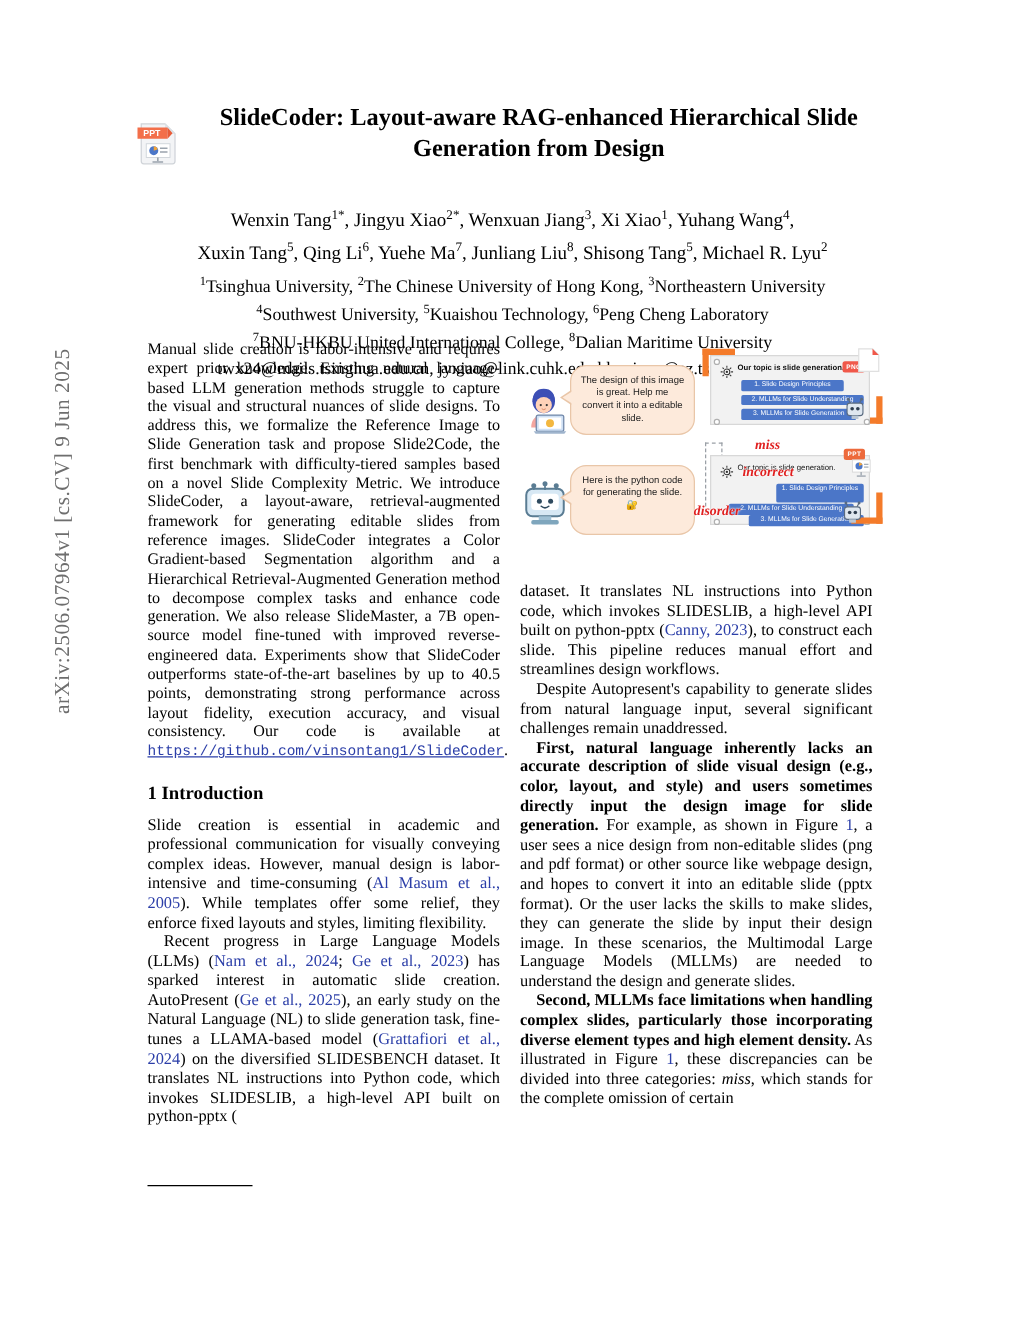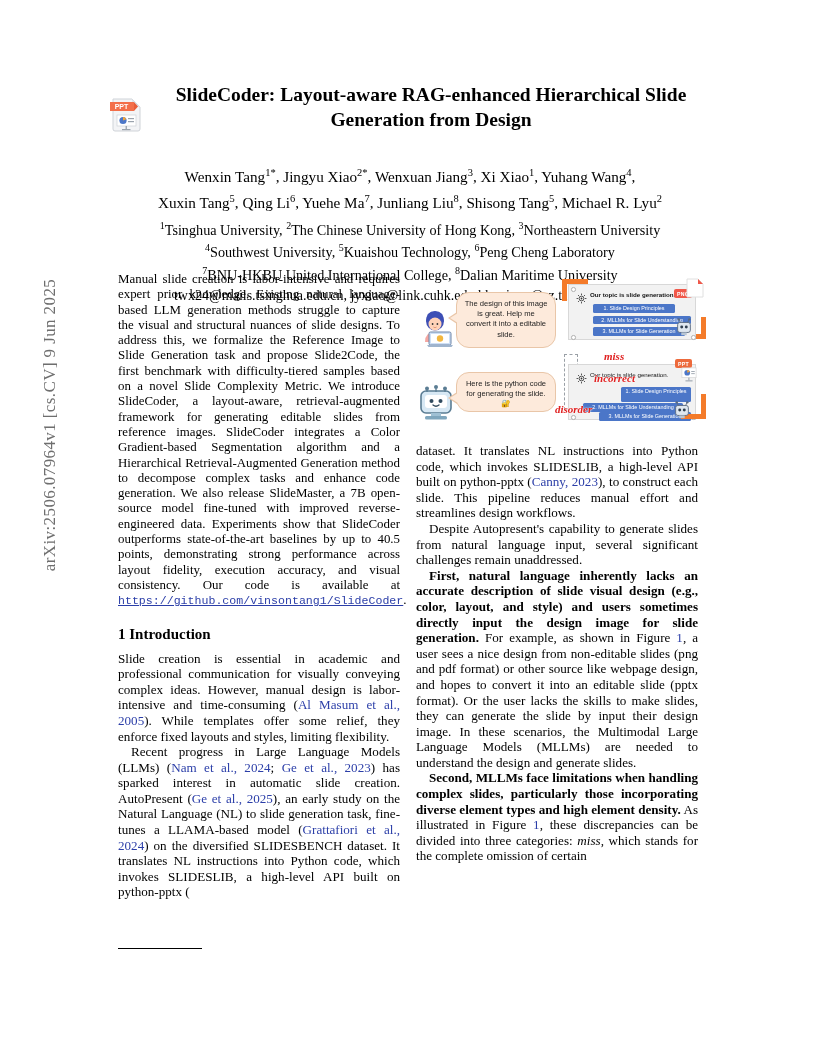"Here is the python code" div.bubble { height: 40px -> 56px }
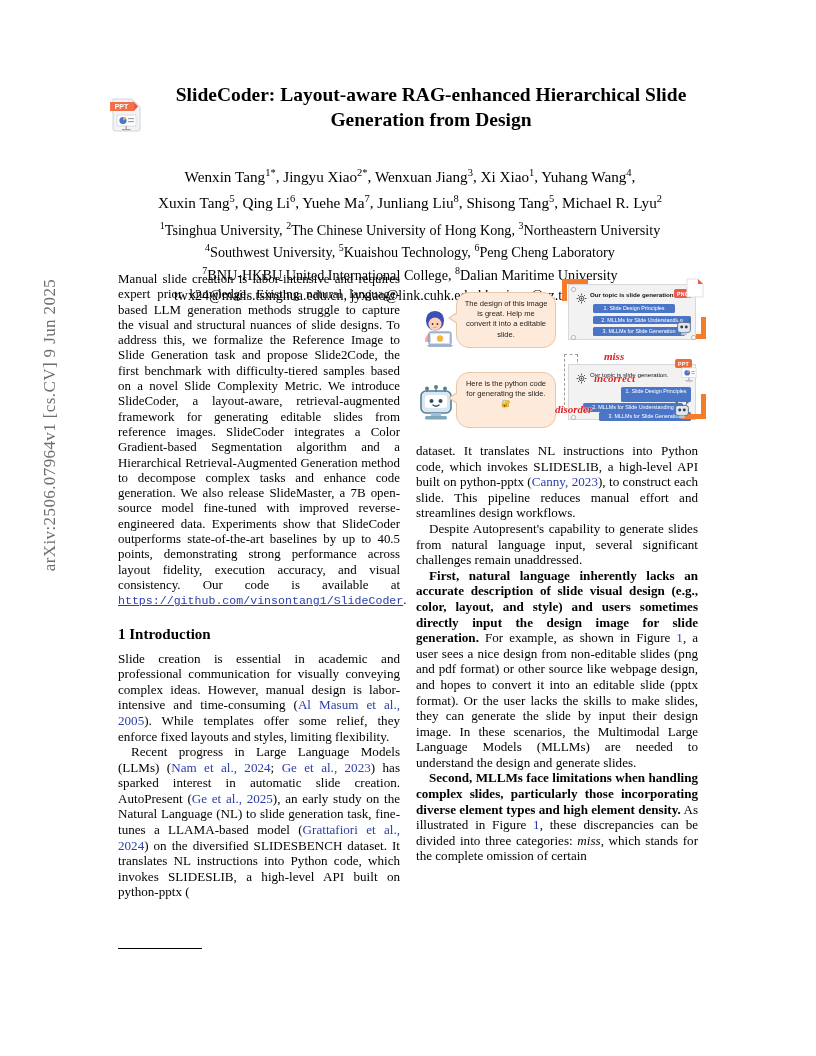"dataset. It translates NL instructions" div { margin-top: 3px -> 25px }
